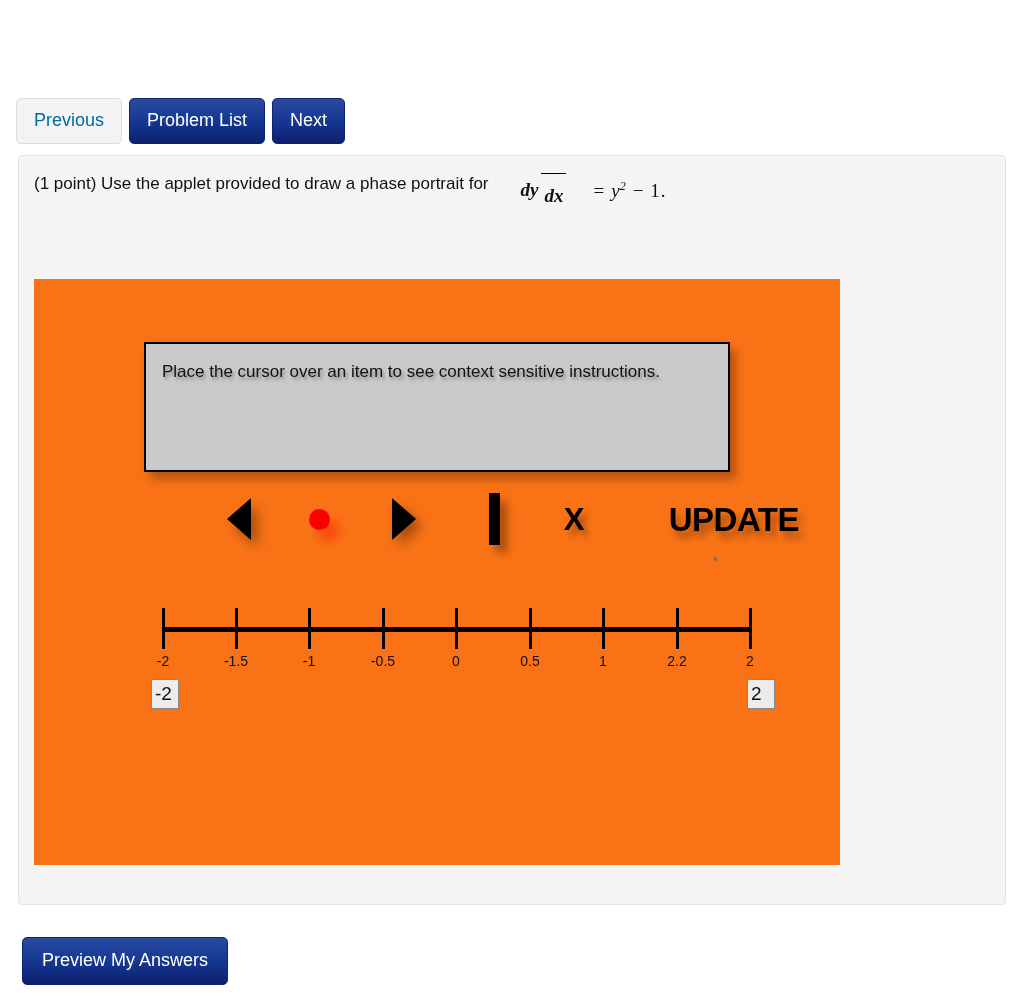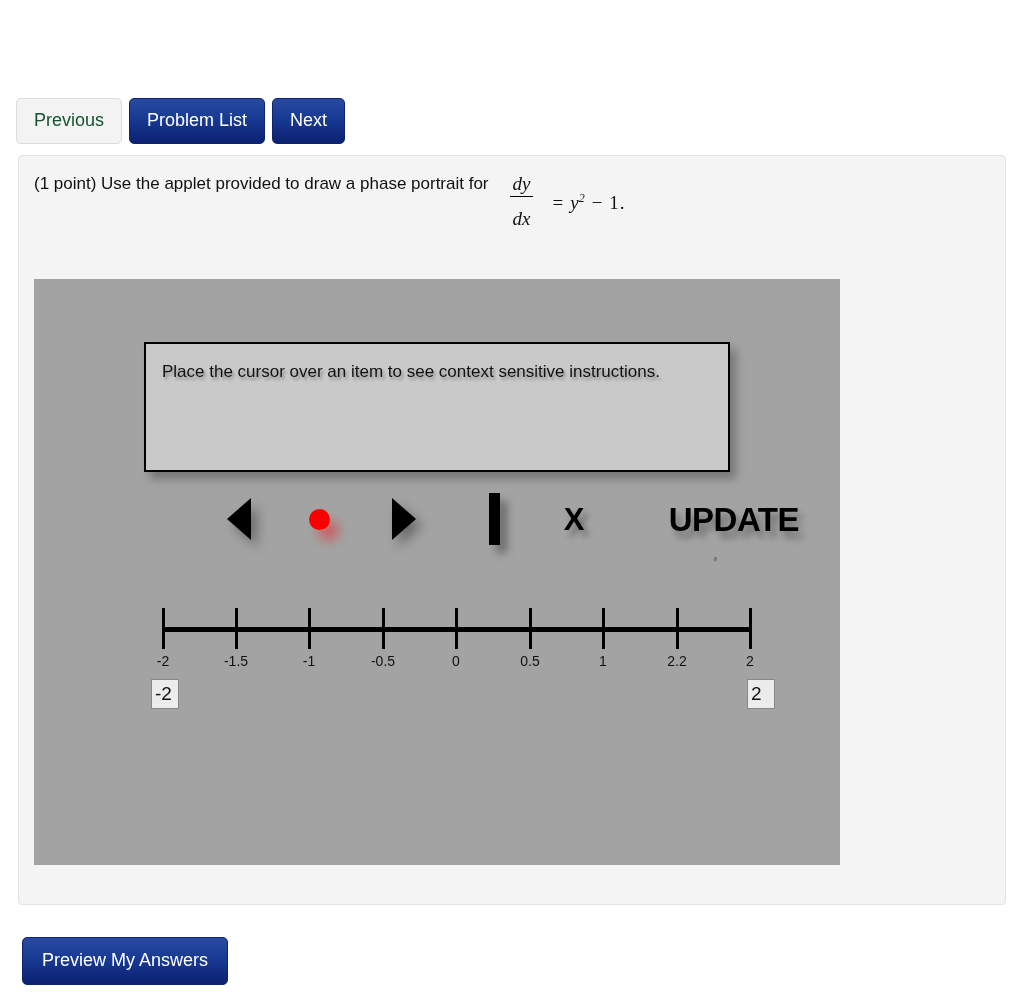"Previous" .btn-disabled { color: #14532d -> #0369a1 }
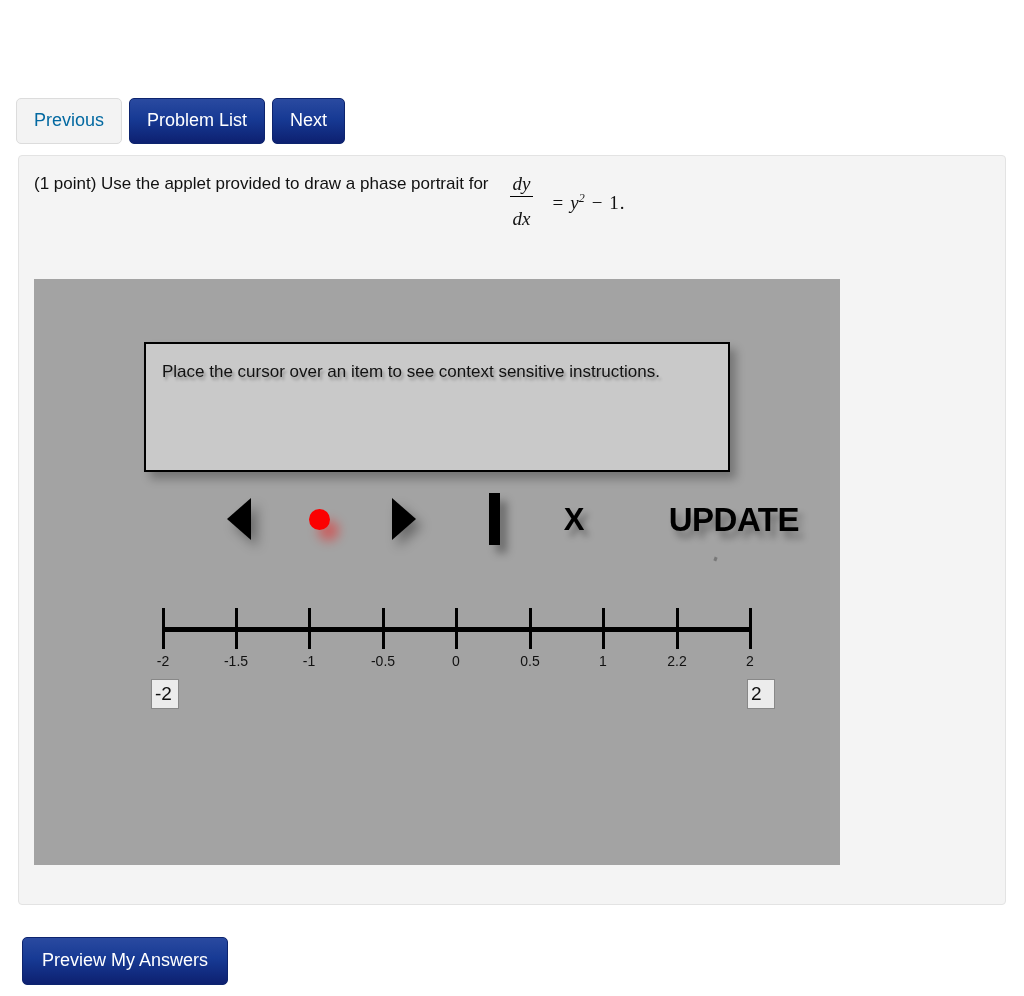"dy" .frac { flex-direction: column -> row; font-weight: none -> bold; margin: 0 12px -> 0 20px }
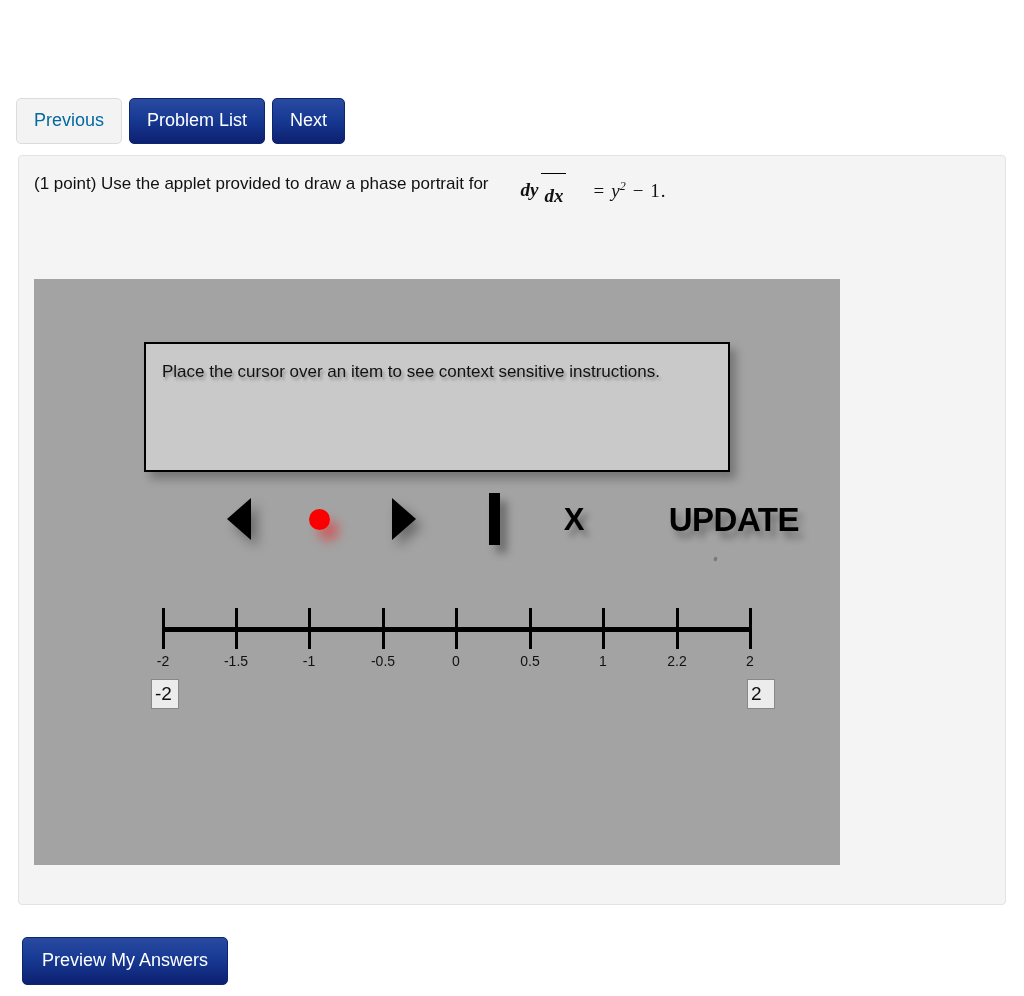"Place the cursor over an" .applet { background: #a3a3a3 -> #f97316 }
